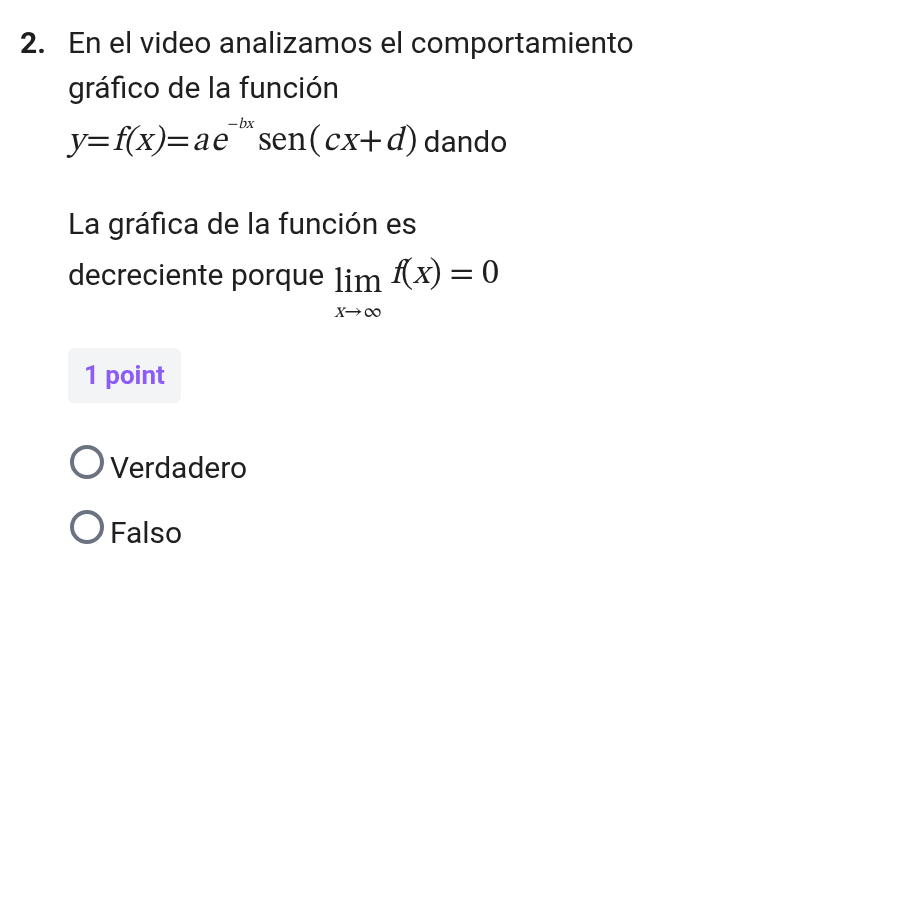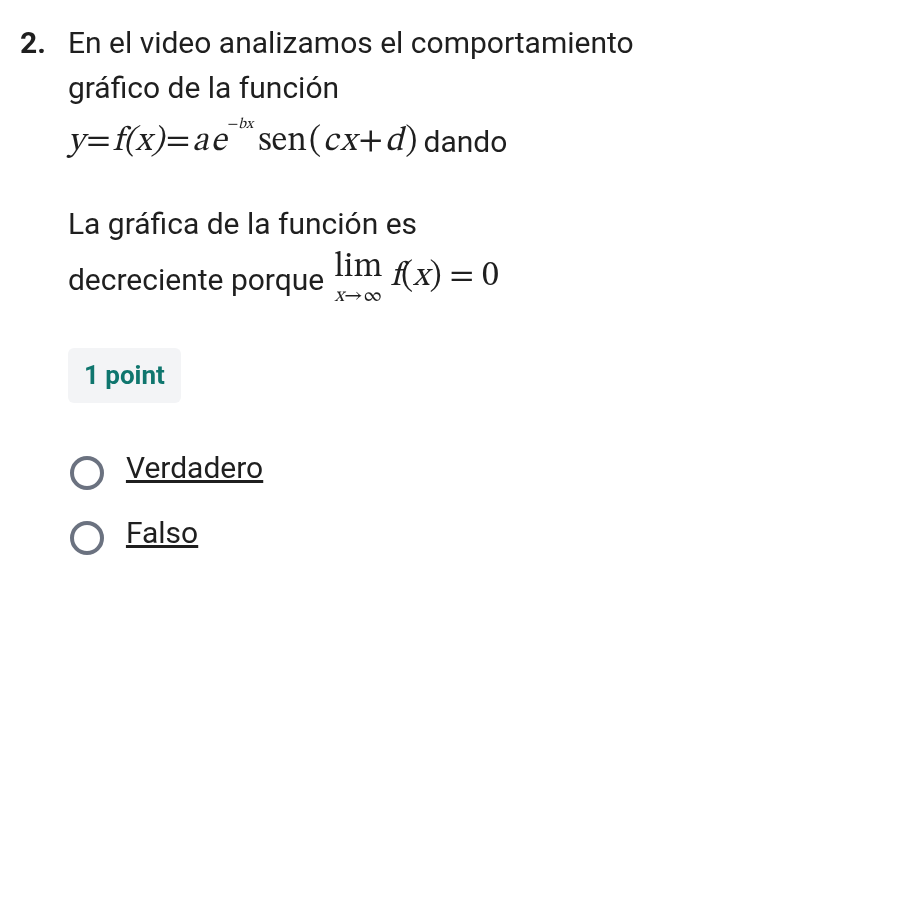"decreciente porque" .inline-align { align-items: flex-end -> center }
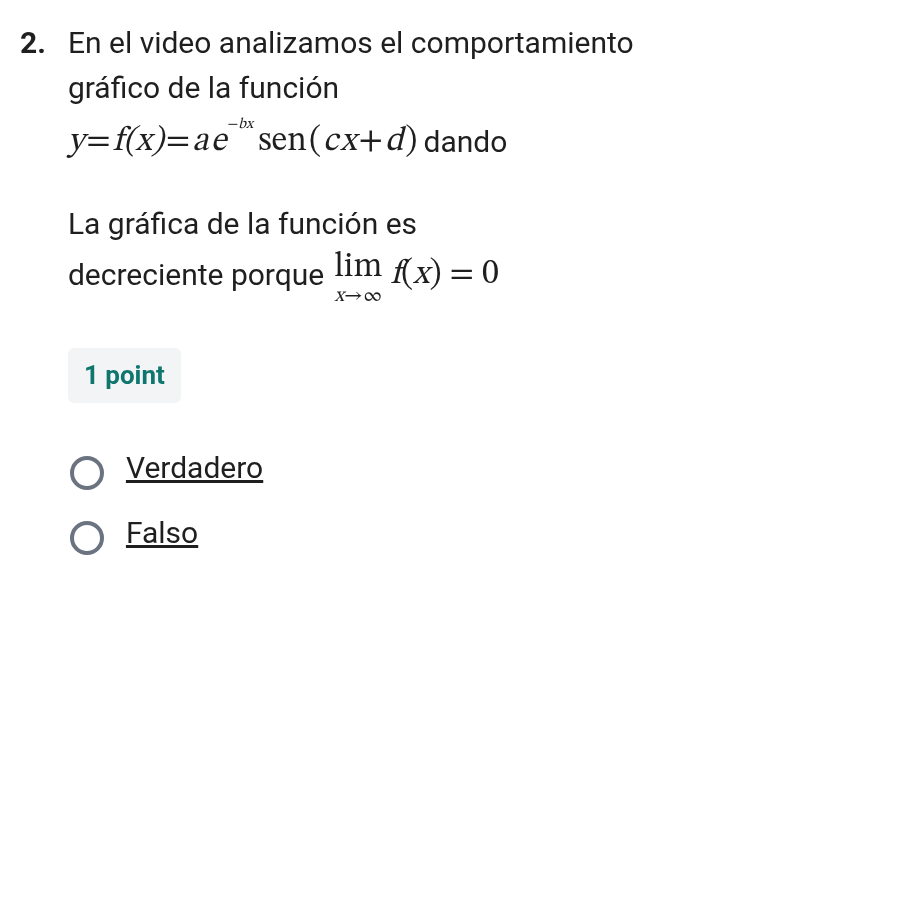"lim" .limit-block { top: 4px -> 20px }
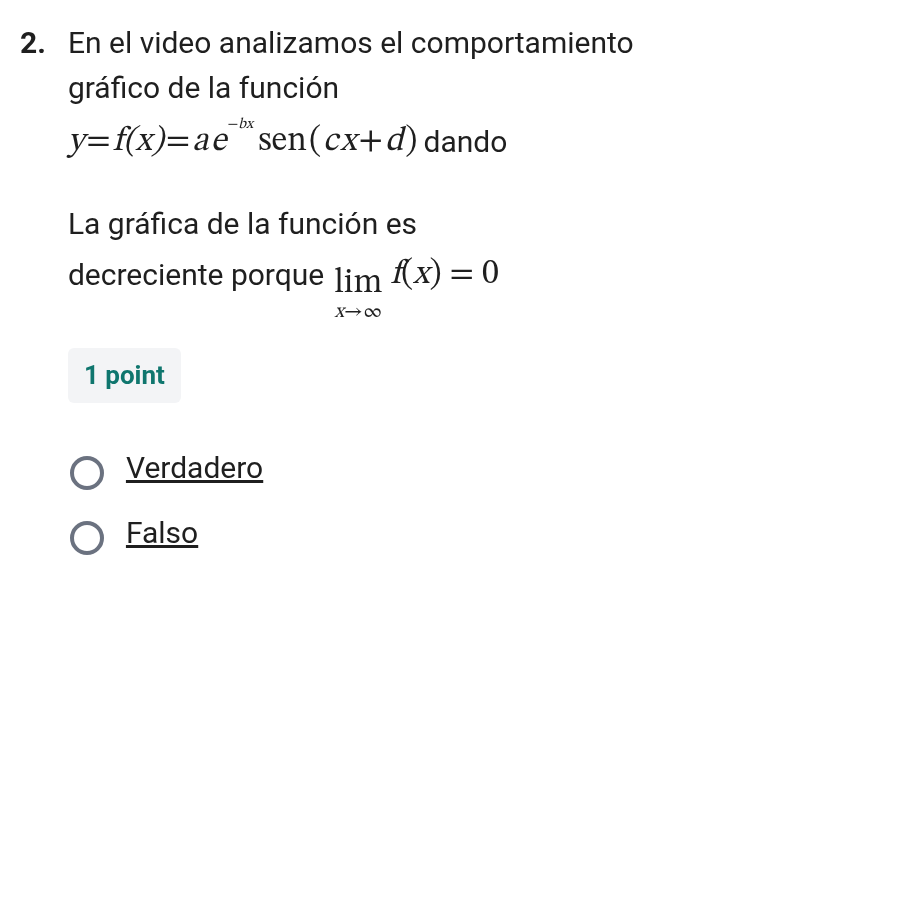"1 point" .points-badge { color: #0f766e -> #8b5cf6 }
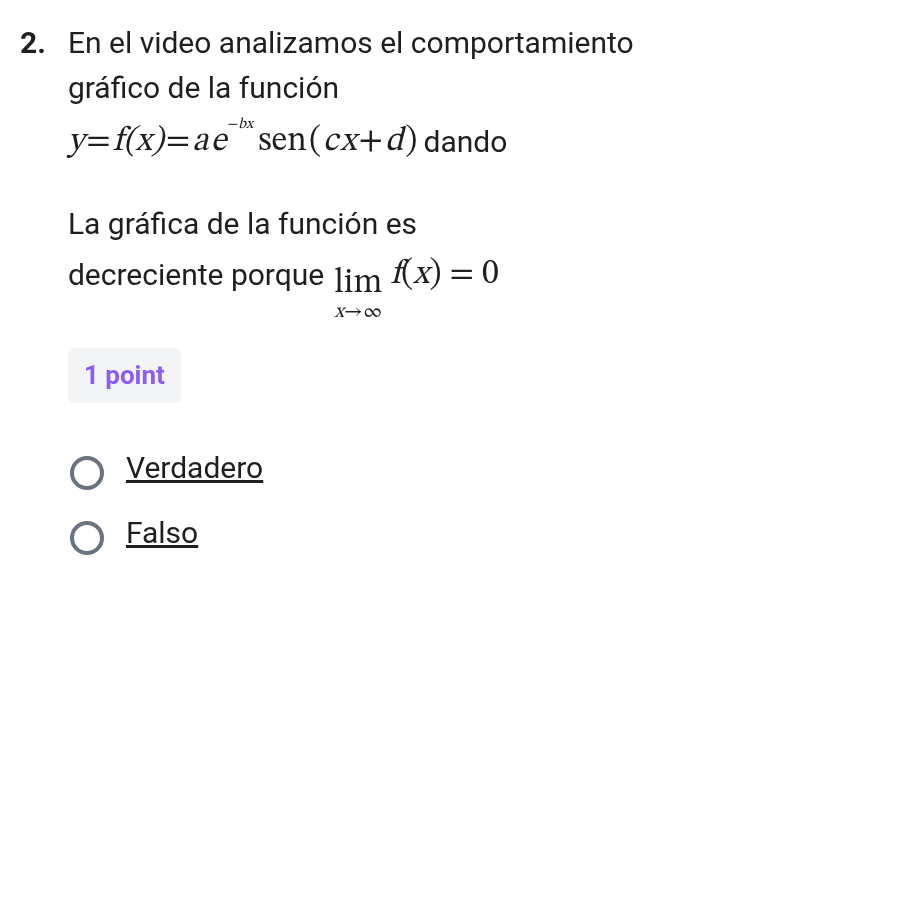"Verdadero" .option { align-items: flex-end -> flex-start; gap: 22px -> 6px; text-decoration: underline -> none }
